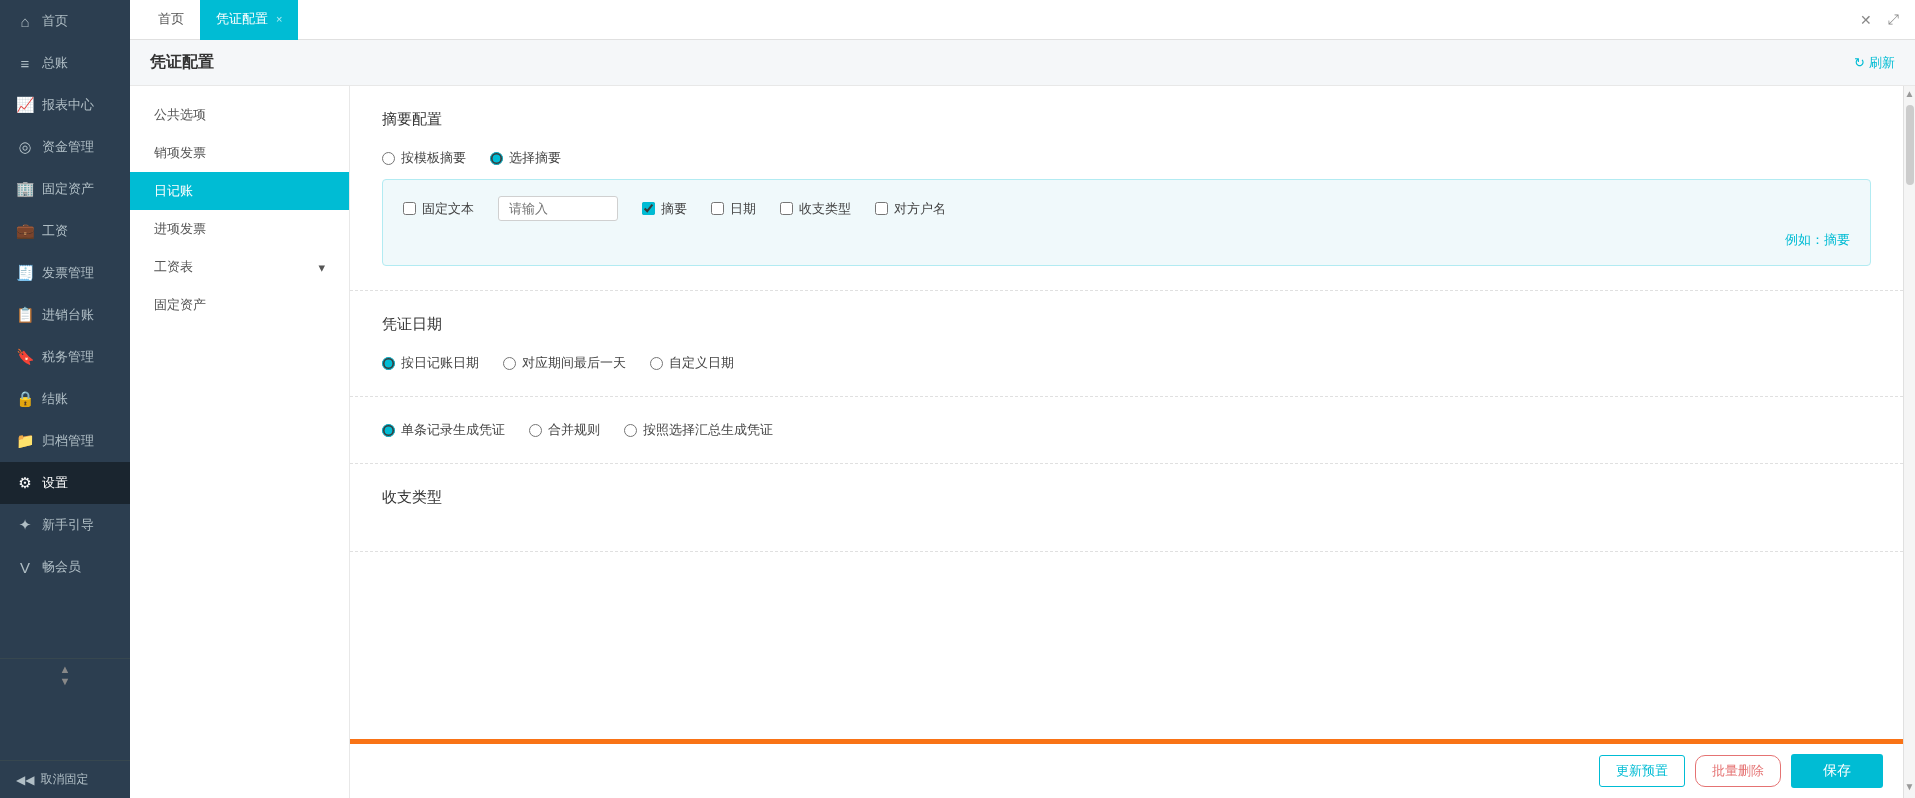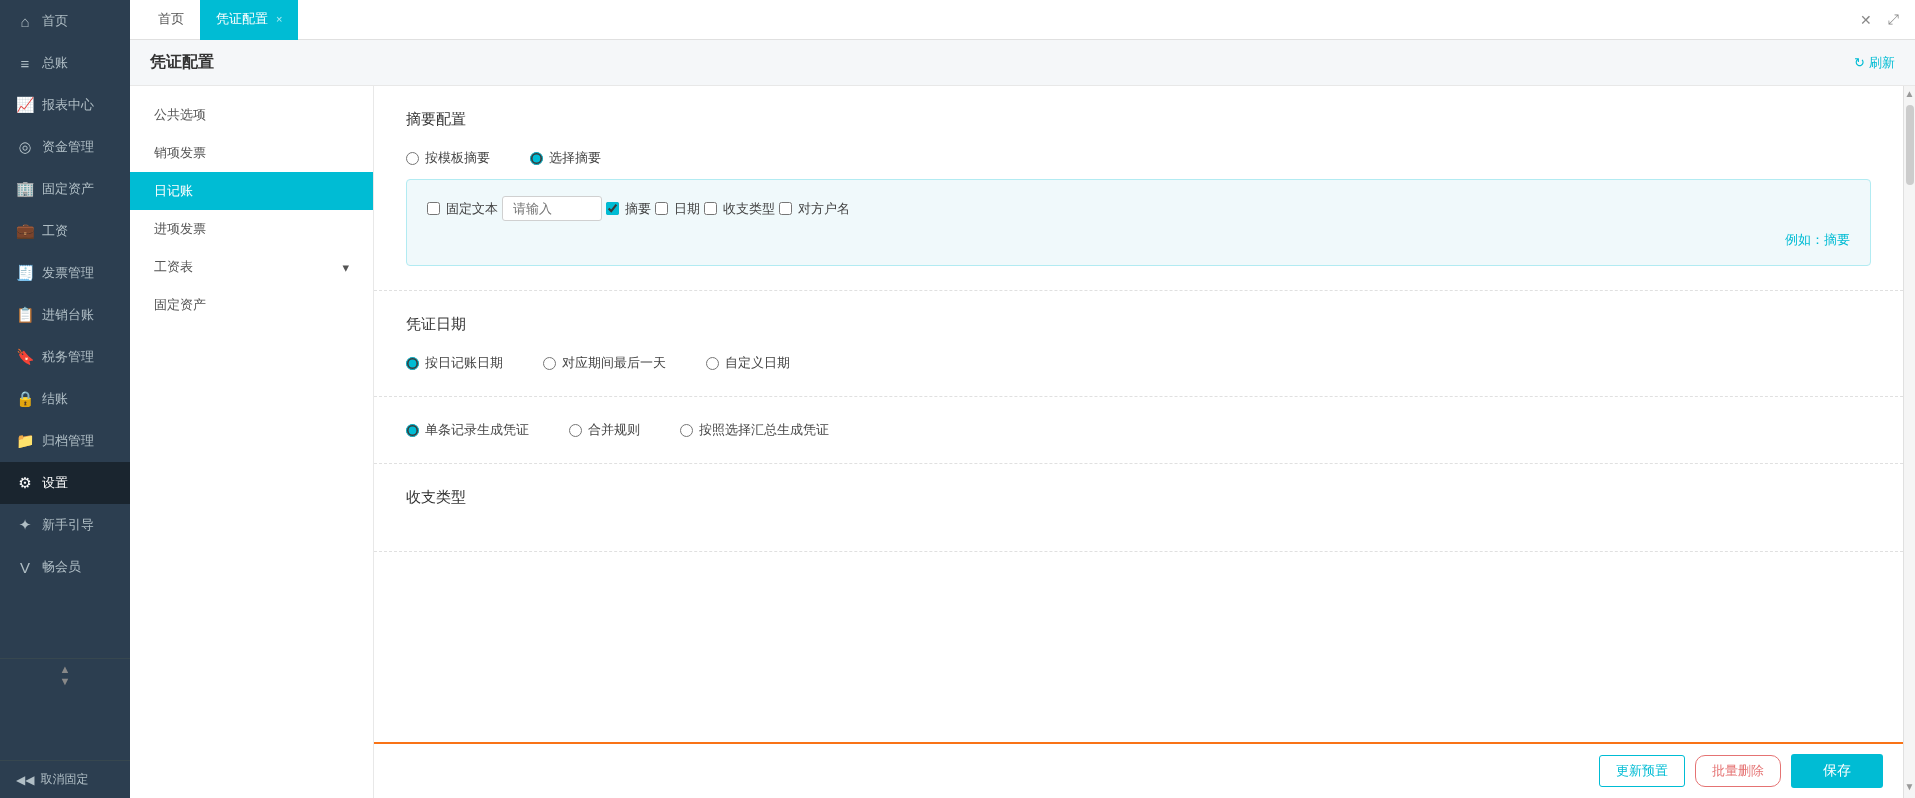"公共选项" .left-nav { width: 244px -> 220px }
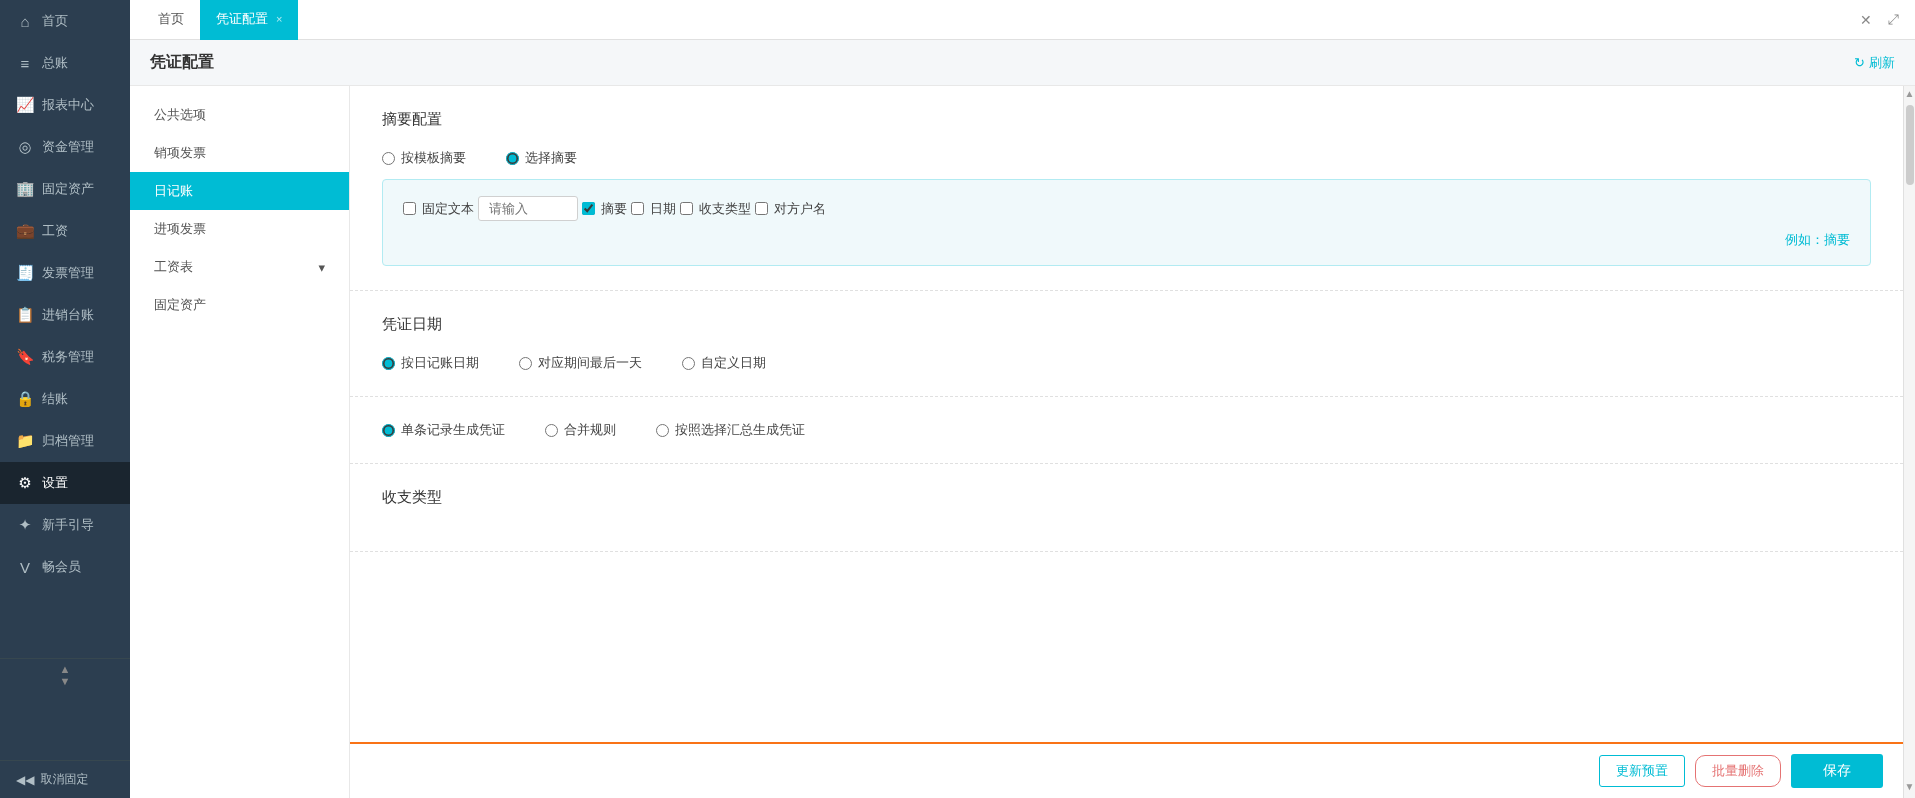"按模板摘要" .radio-group { gap: 40px -> 24px }
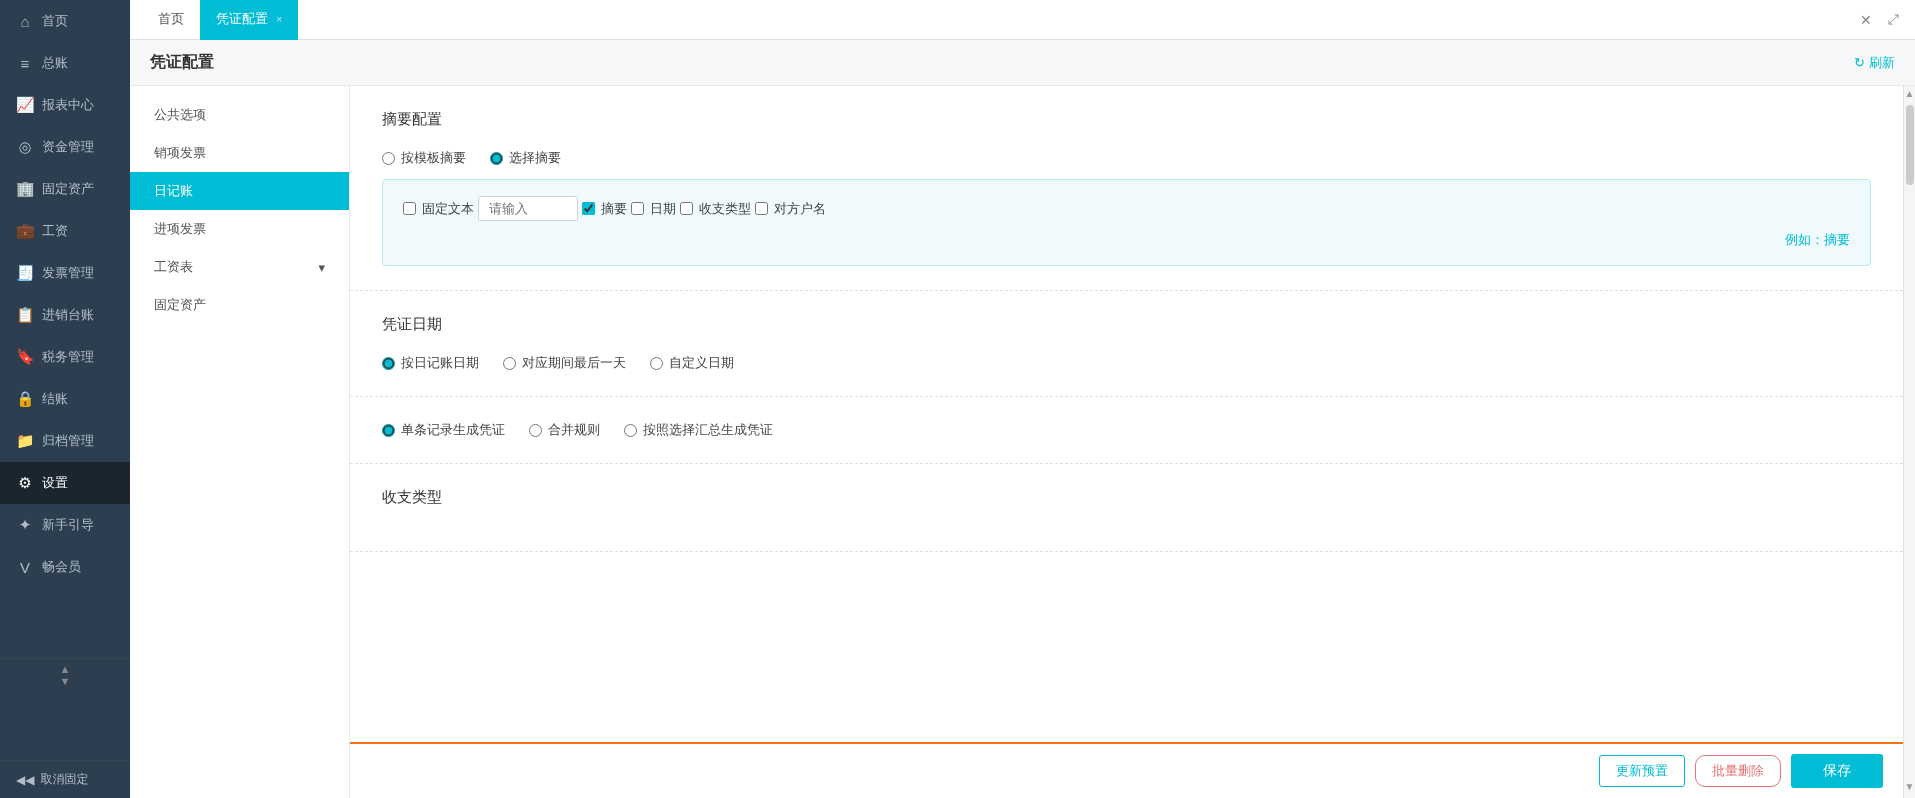"固定文本" .checkbox-row { gap: 4px -> 24px }
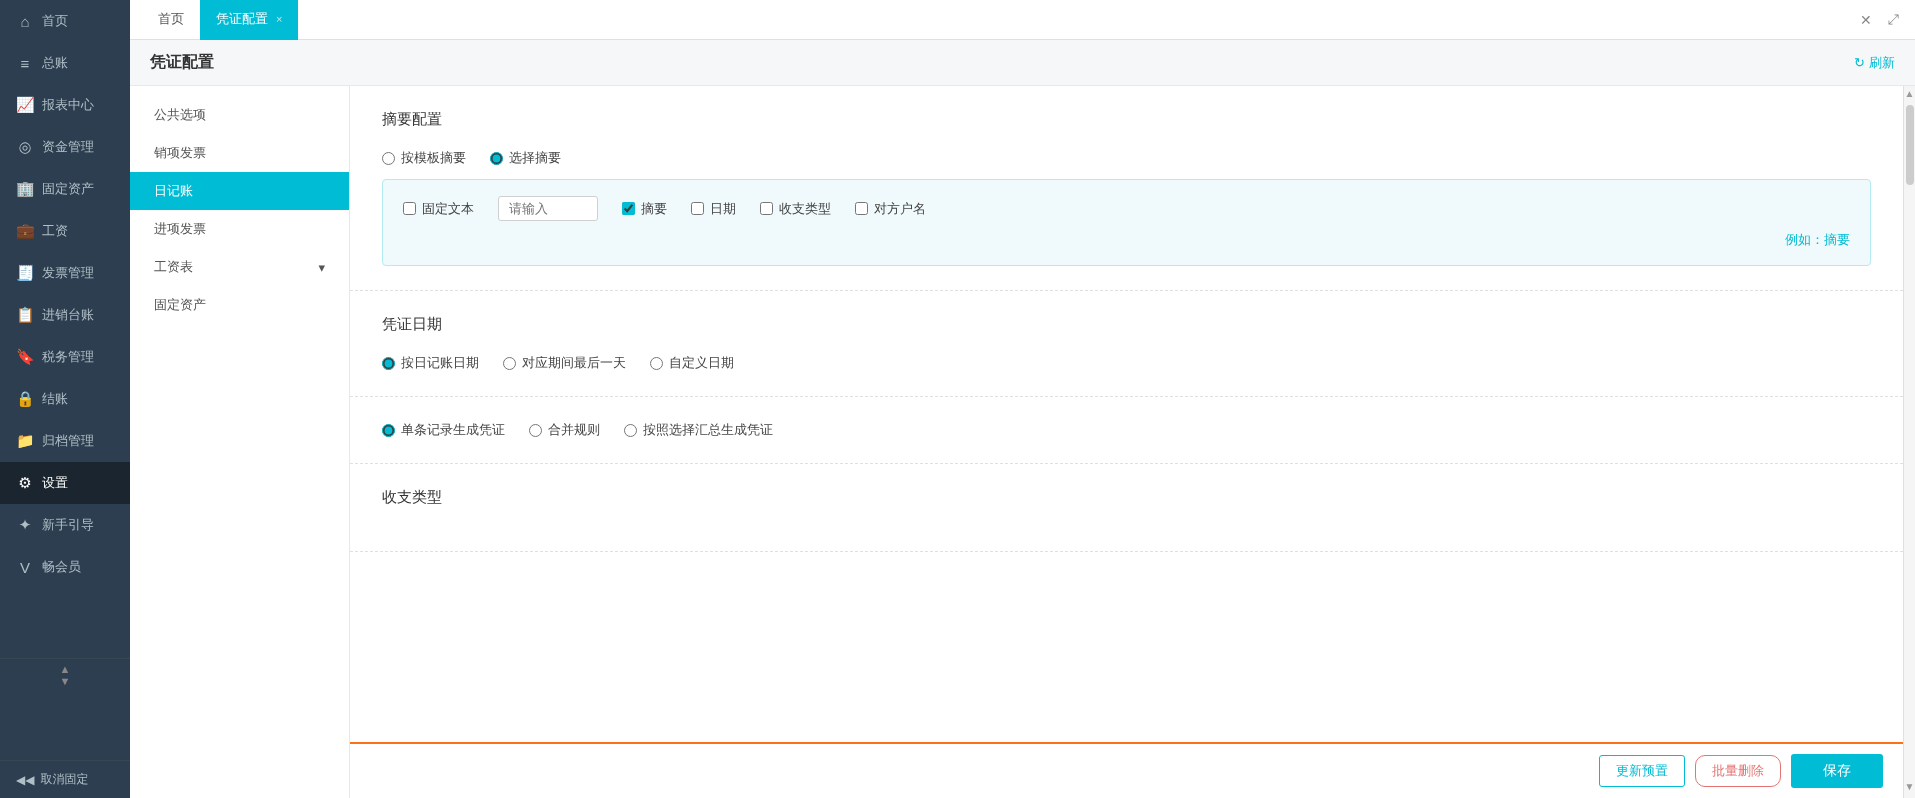"请输入" .text-input { width: 100px -> 120px }
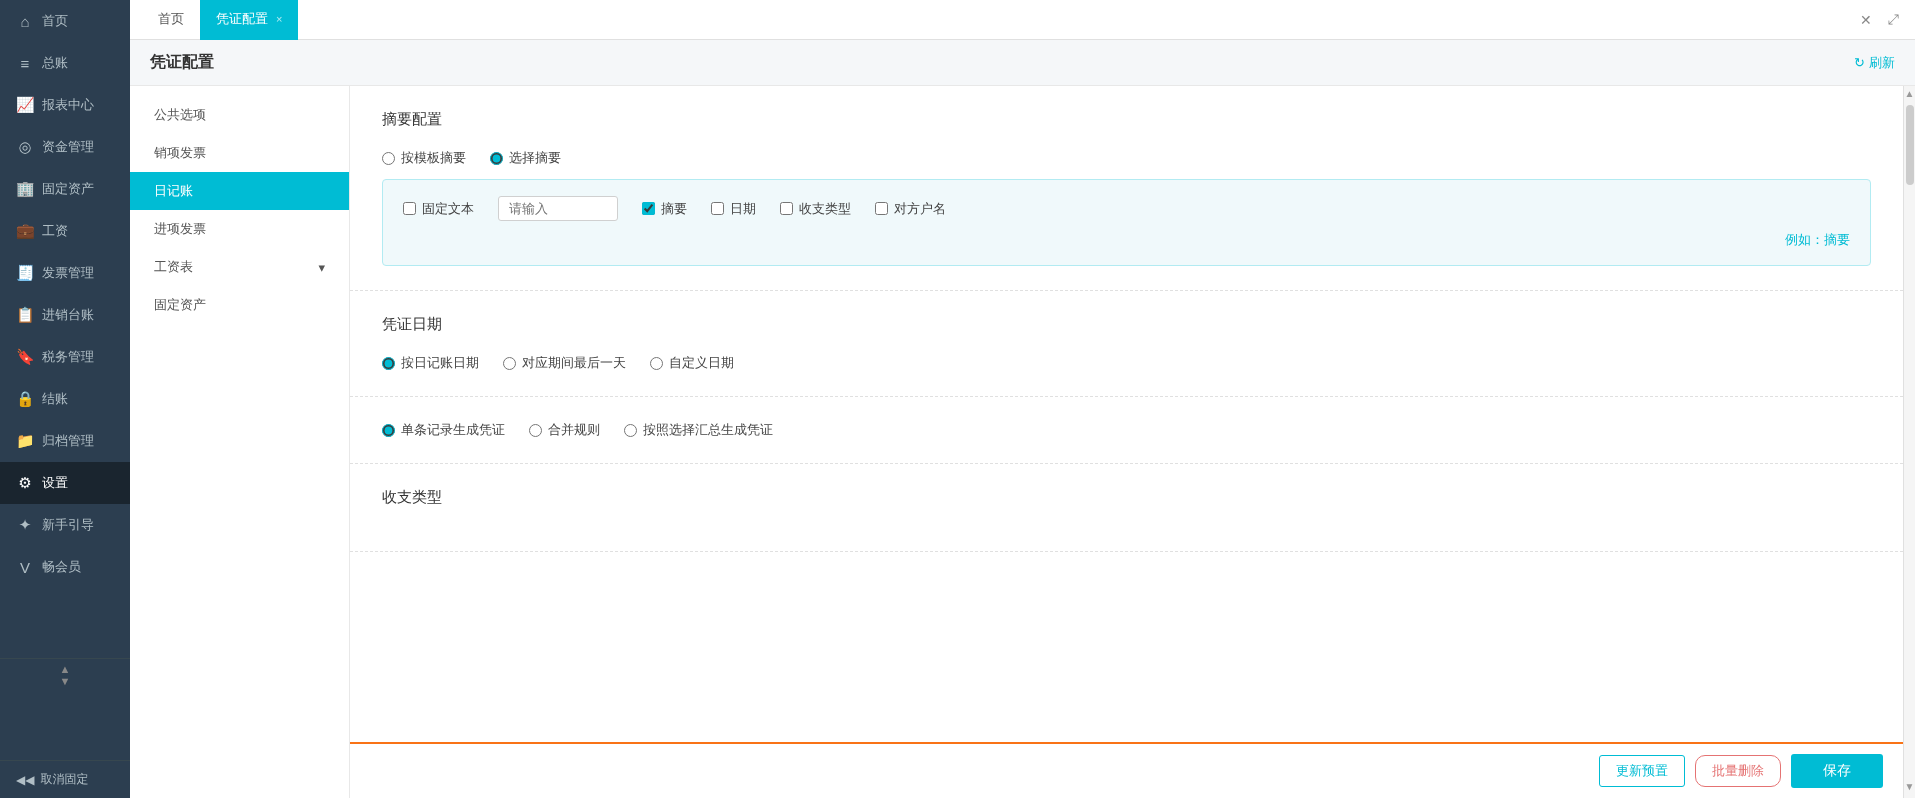"更新预置" .page-bottom-bar { border-top: 2px solid #f97316 -> 5px solid #f97316 }
